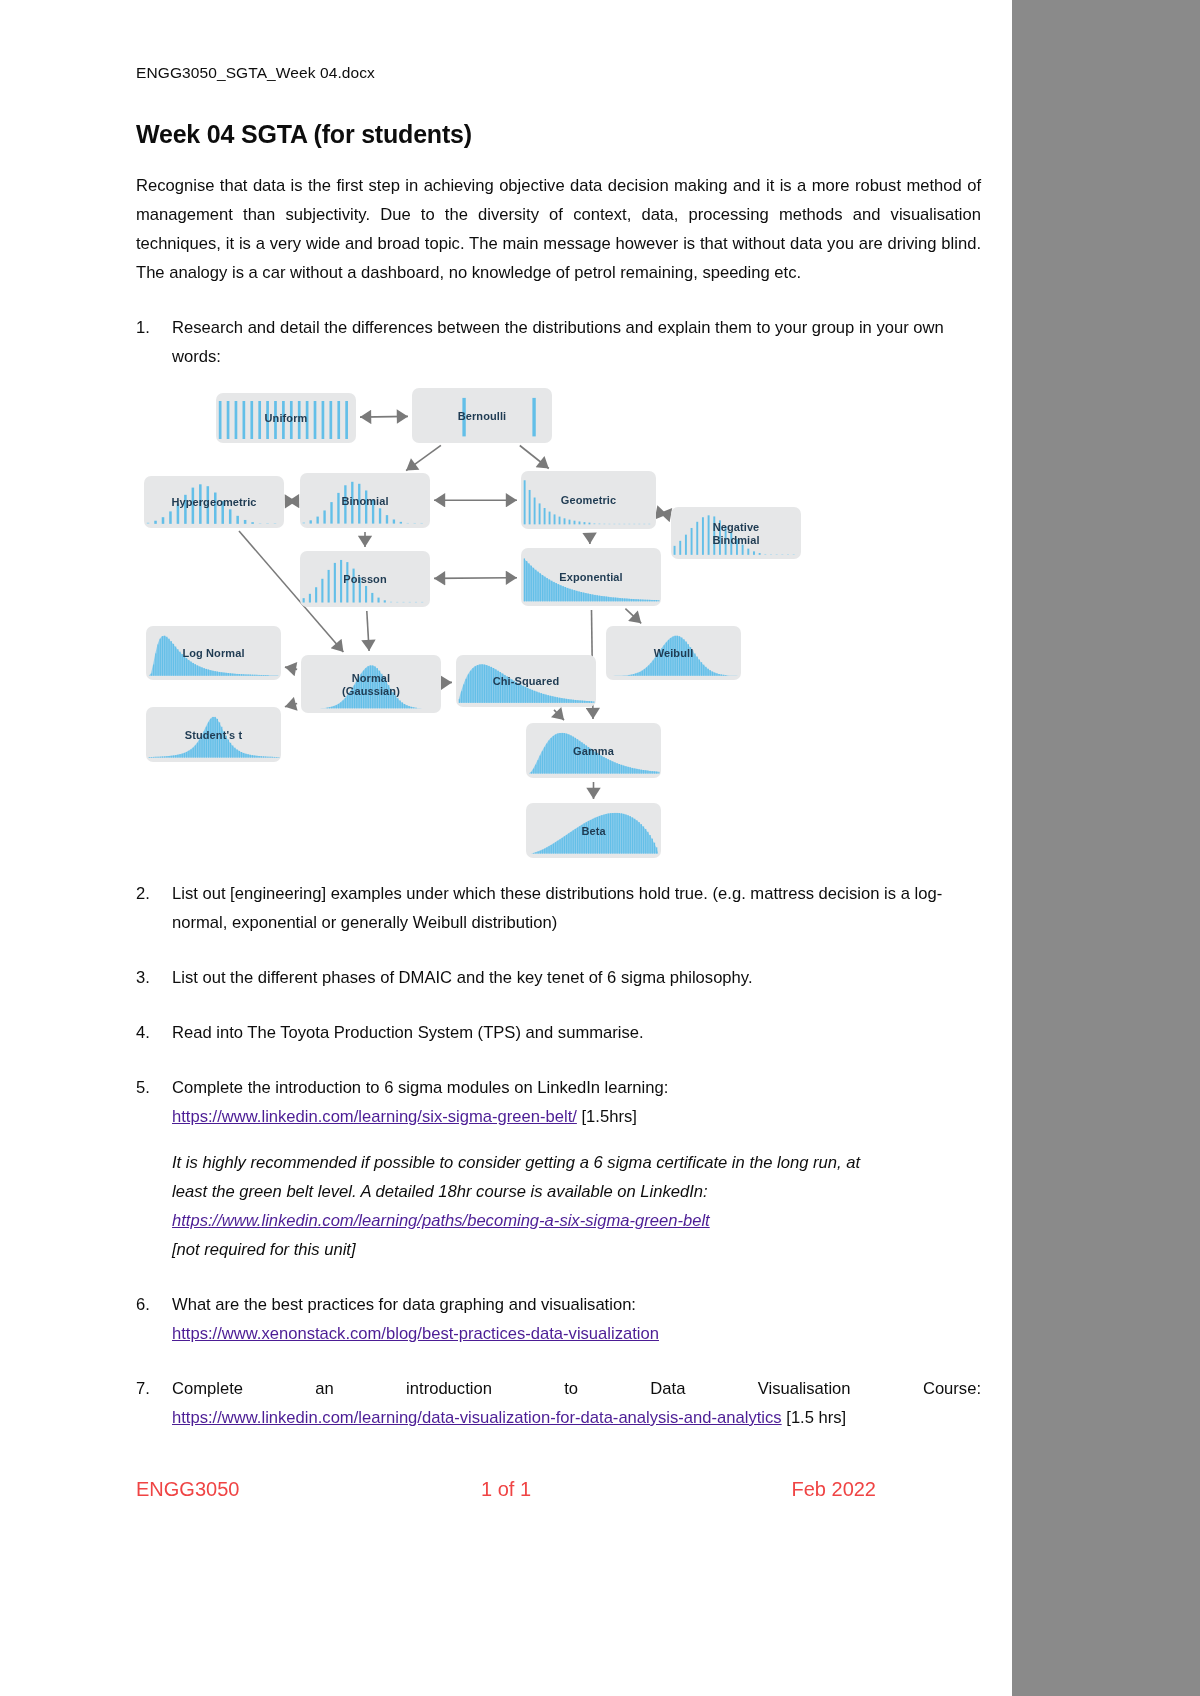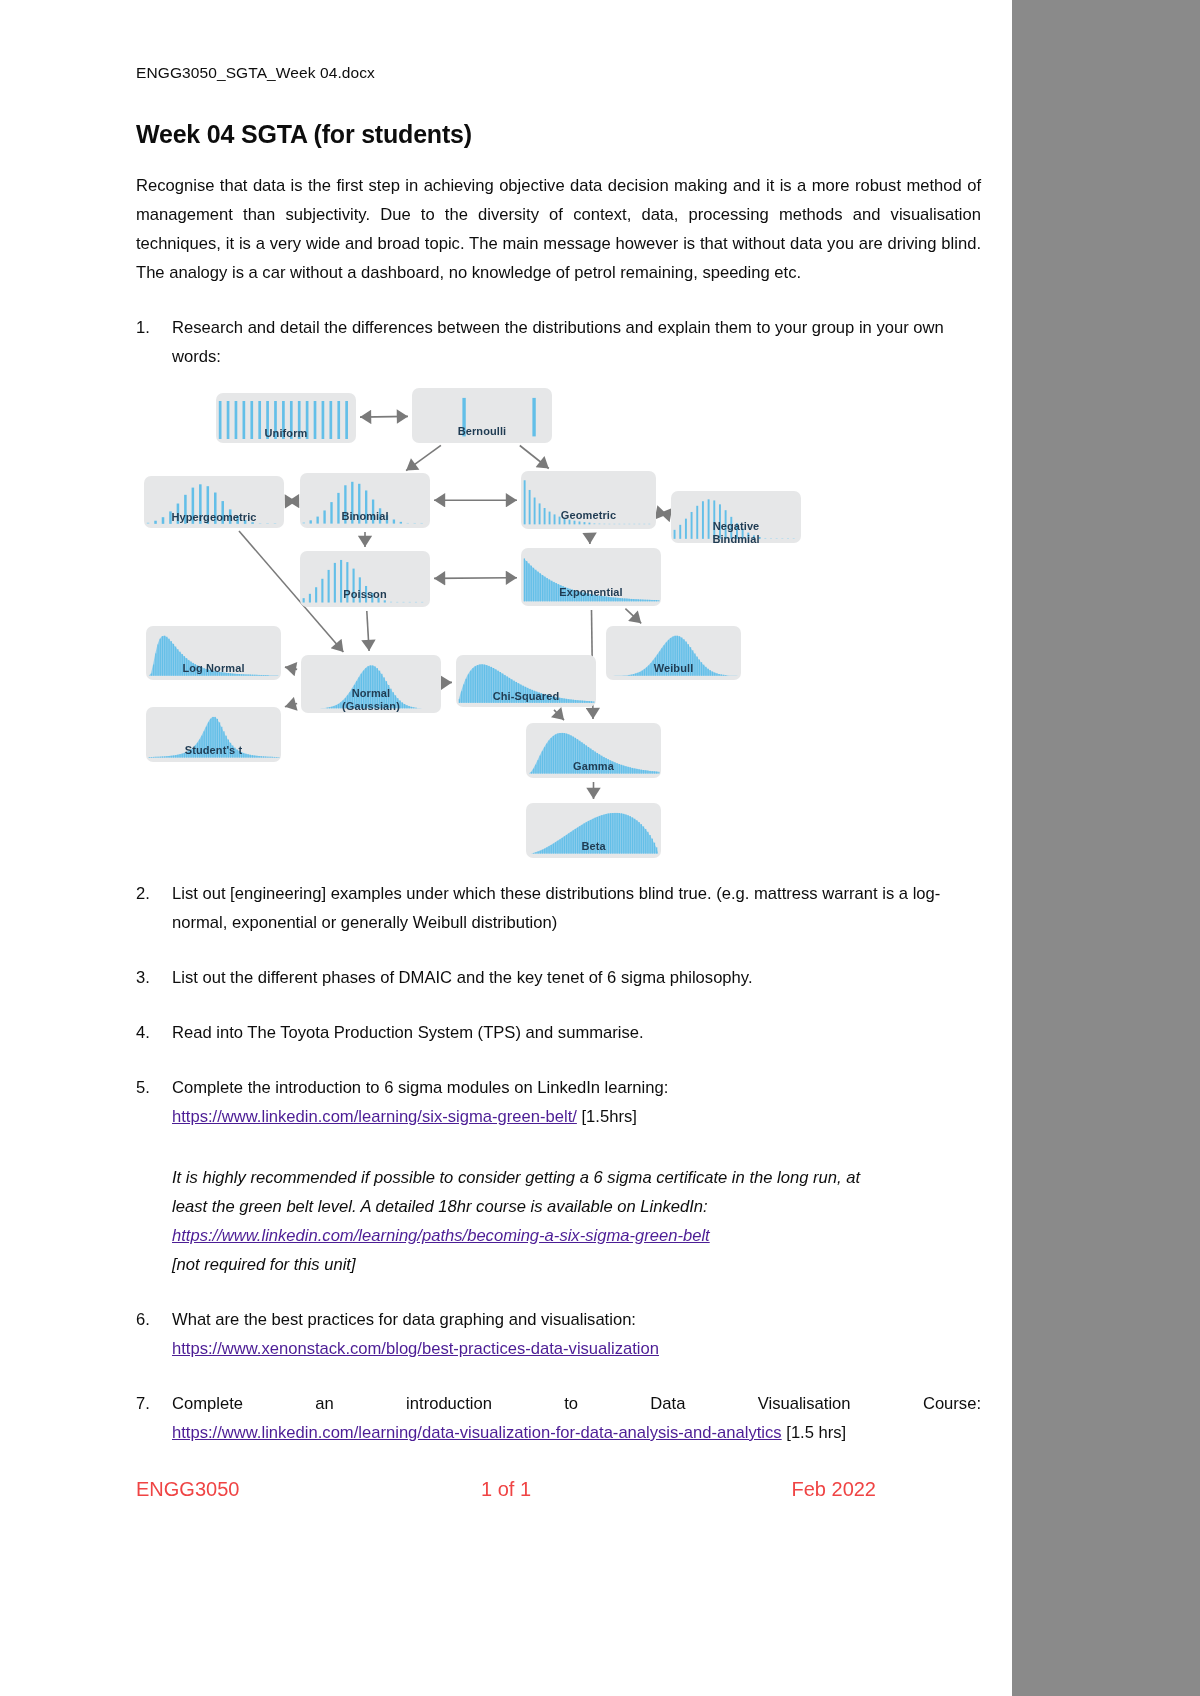"Uniform" .node .lbl { margin-top: 15px -> none }
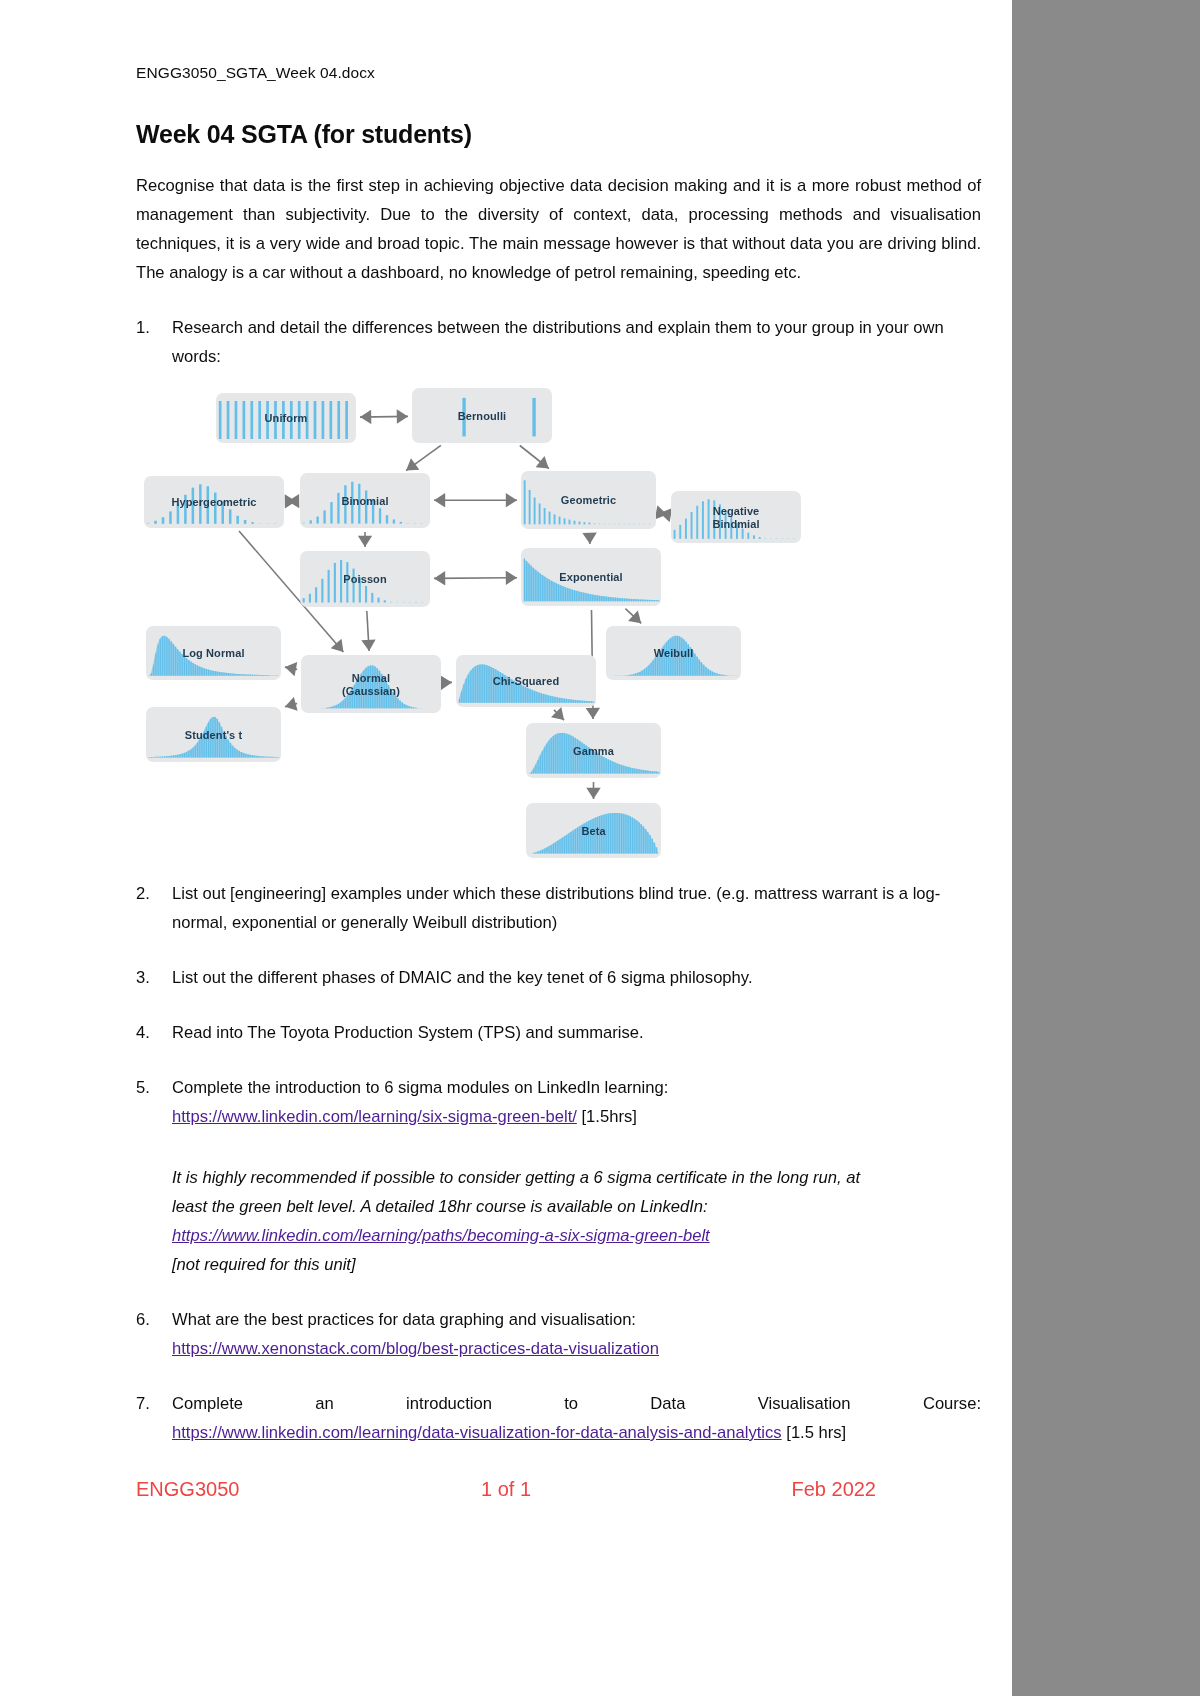"Negative" div.node { top: 108px -> 124px }
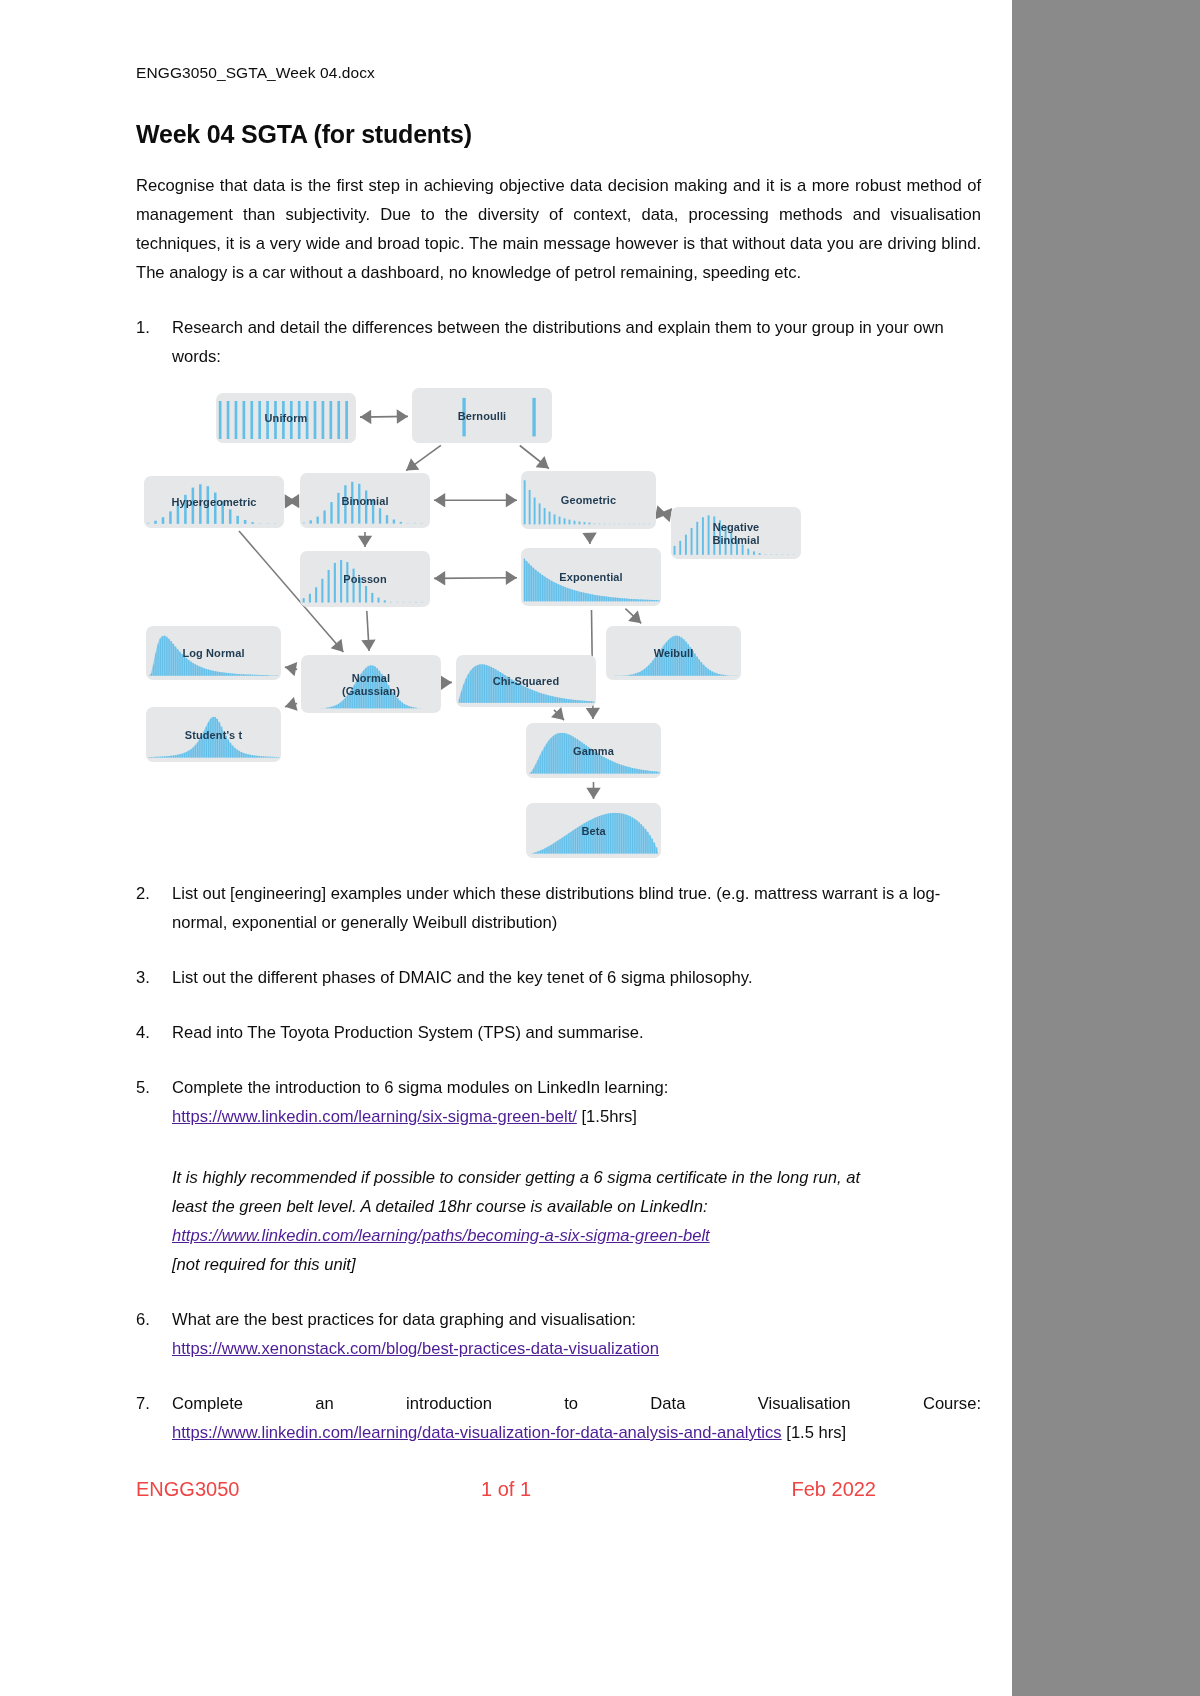"List out [engineering] examples under" span.just { text: blind true. (e.g. mattress warrant -> hold true. (e.g. mattress decision }
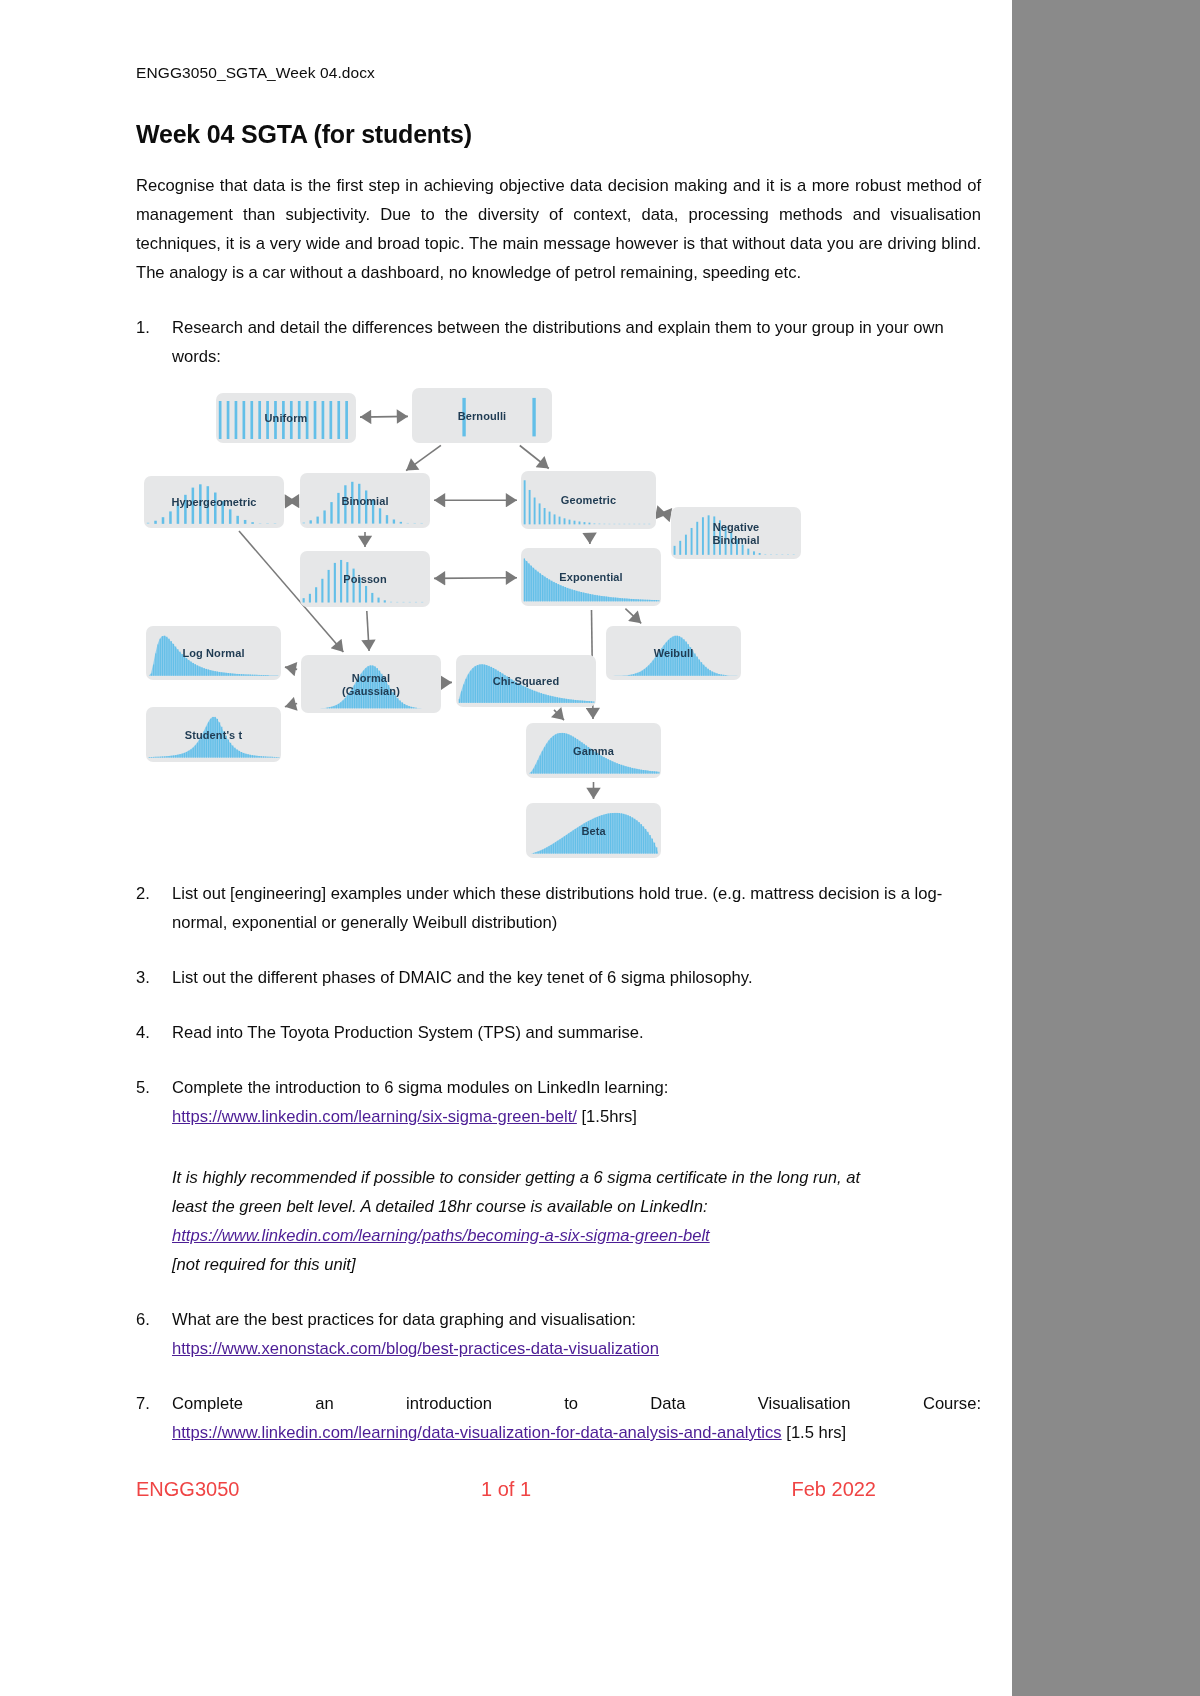"It is highly recommended if" .blockquote { margin-top: 32px -> 17px }
